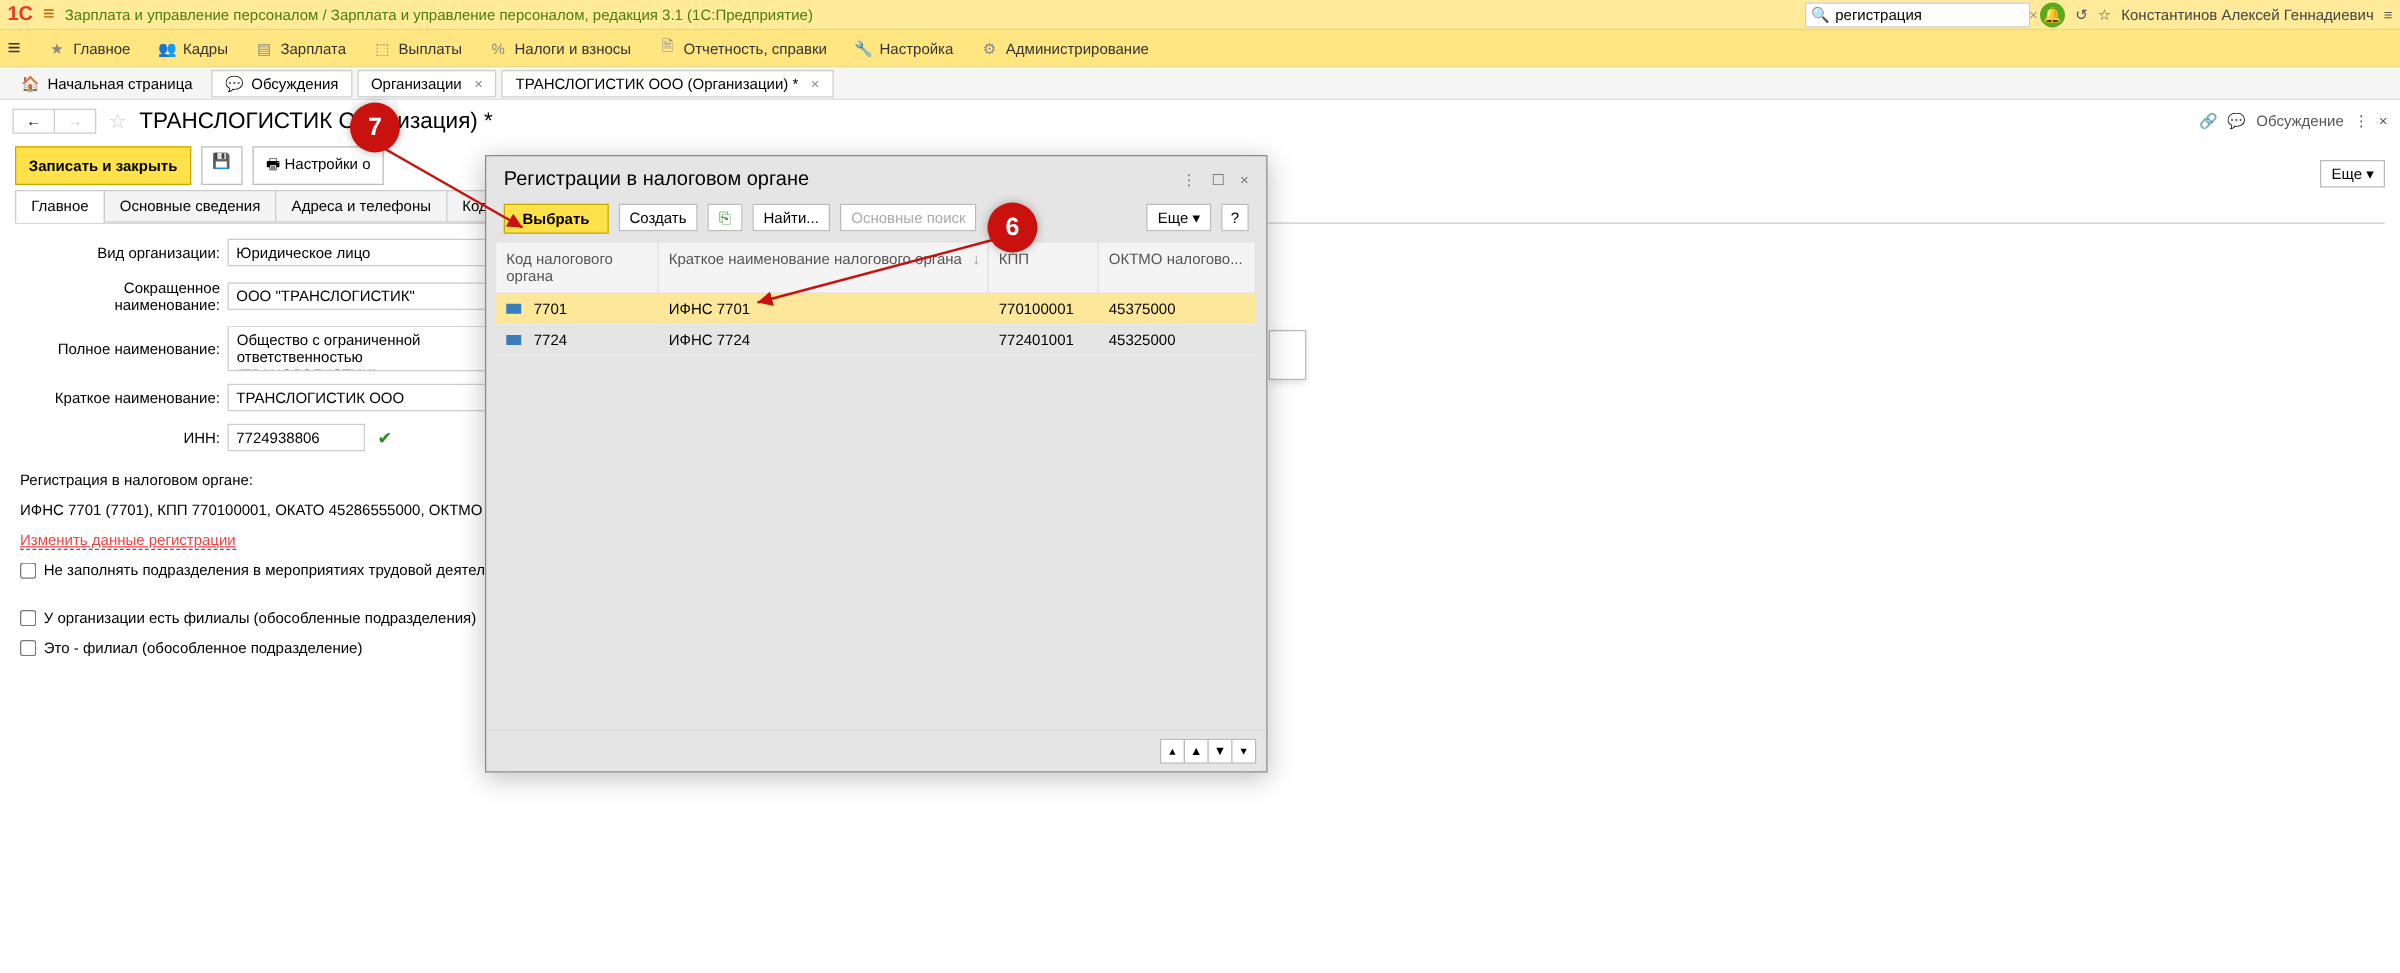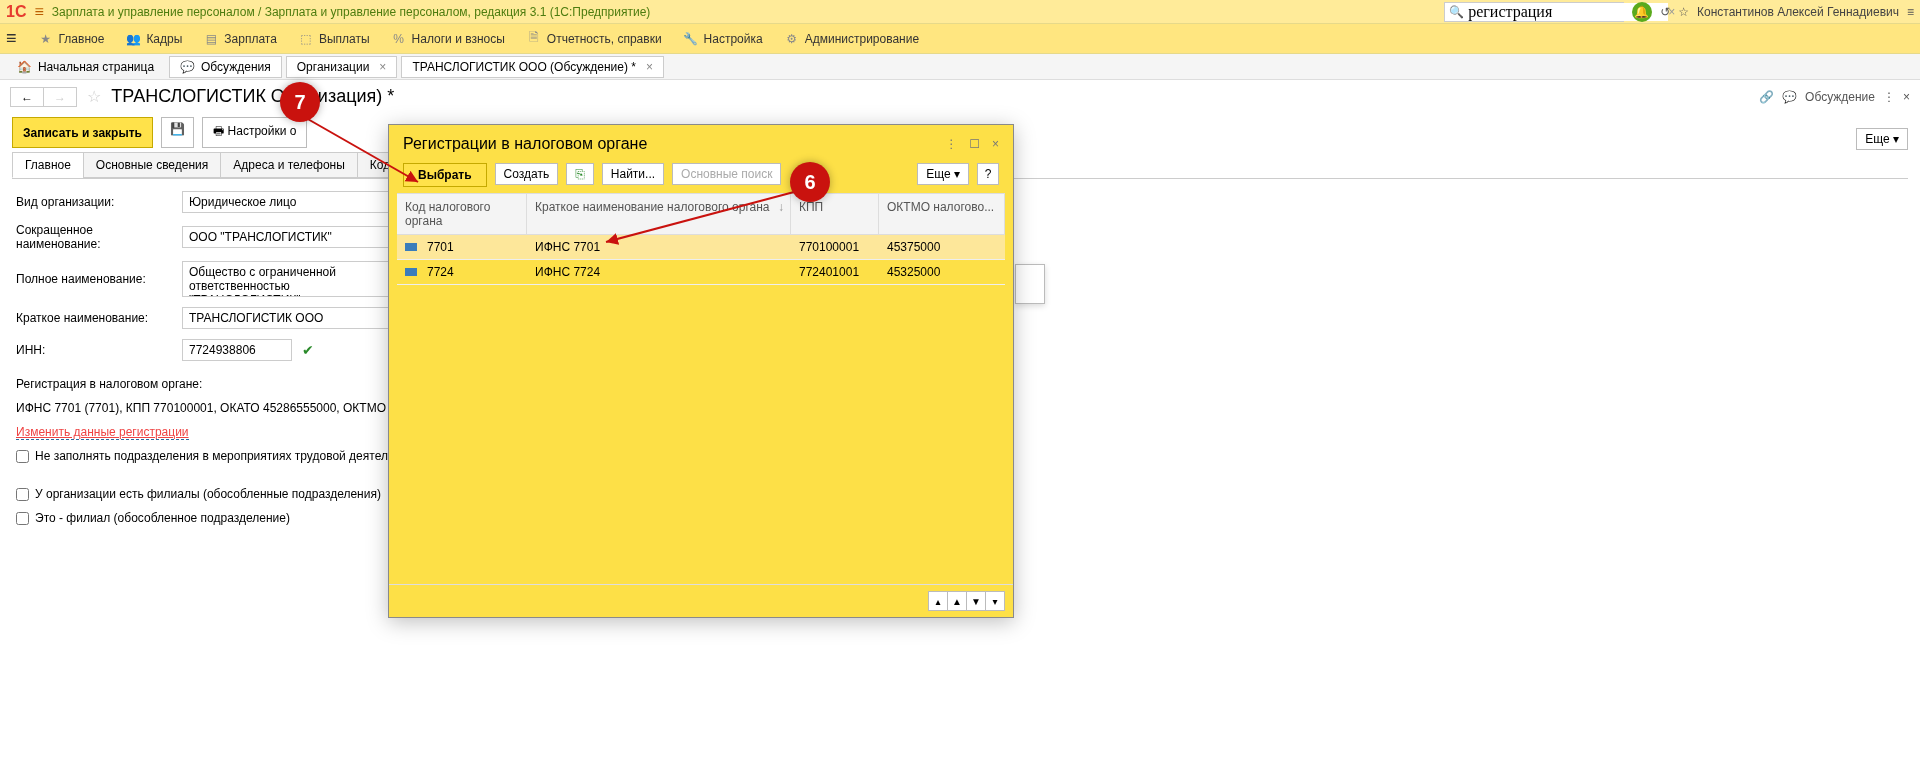"регистрация" .search-box input { font-family: Liberation Serif, serif -> none; font-size: 16px -> 12px }
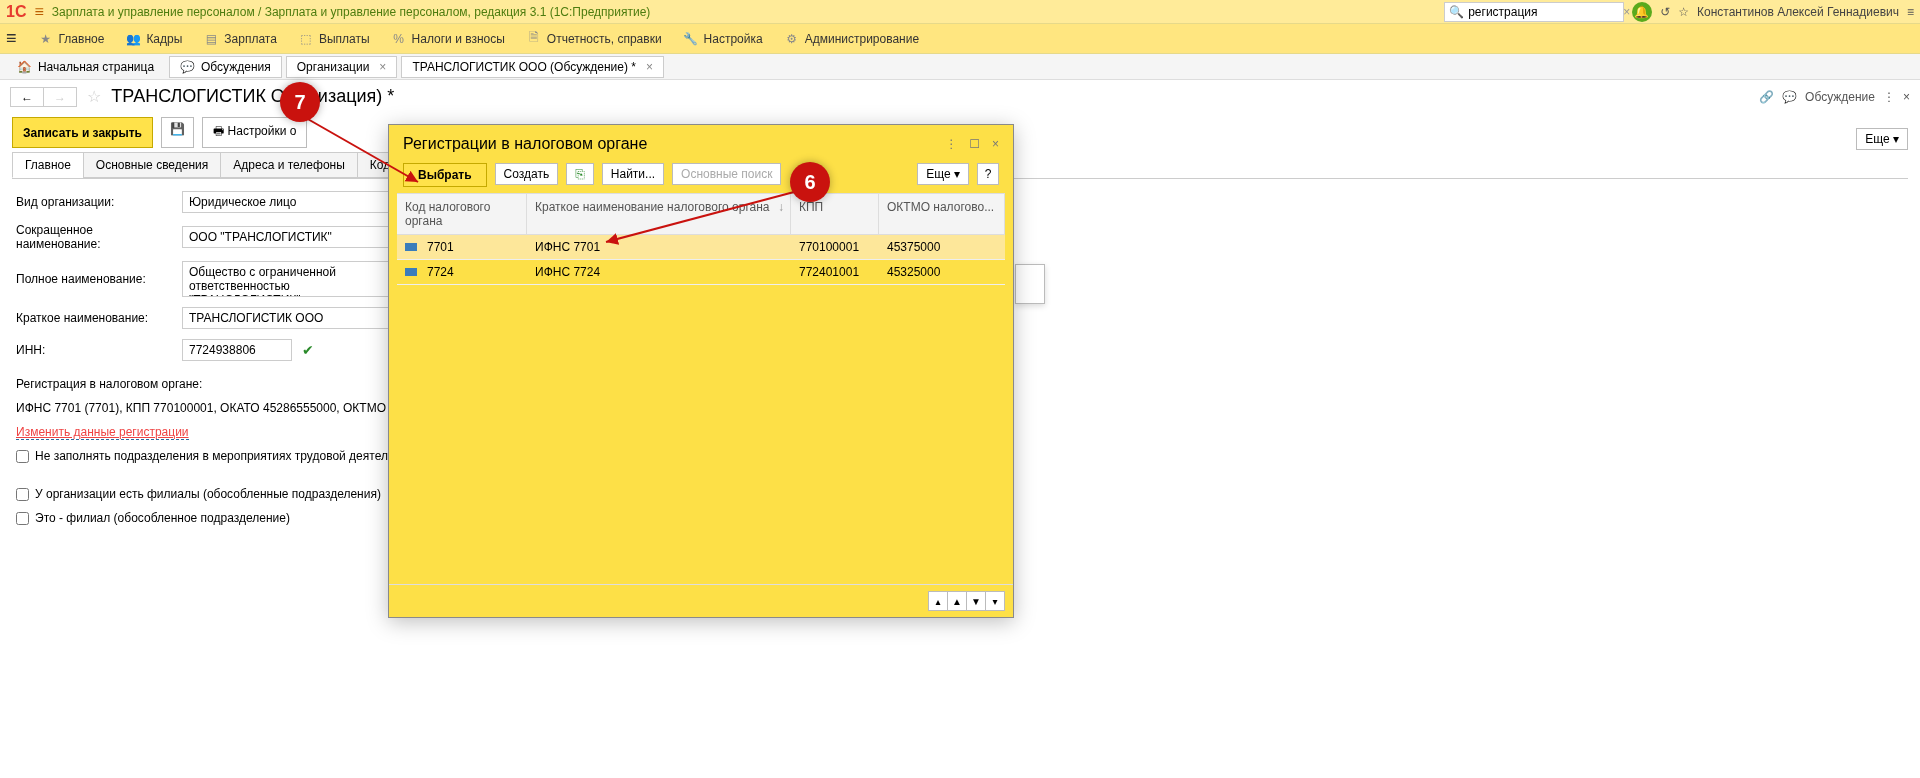"ТРАНСЛОГИСТИК ООО (Обсуждение) *" span { text: Обсуждение -> Организации }
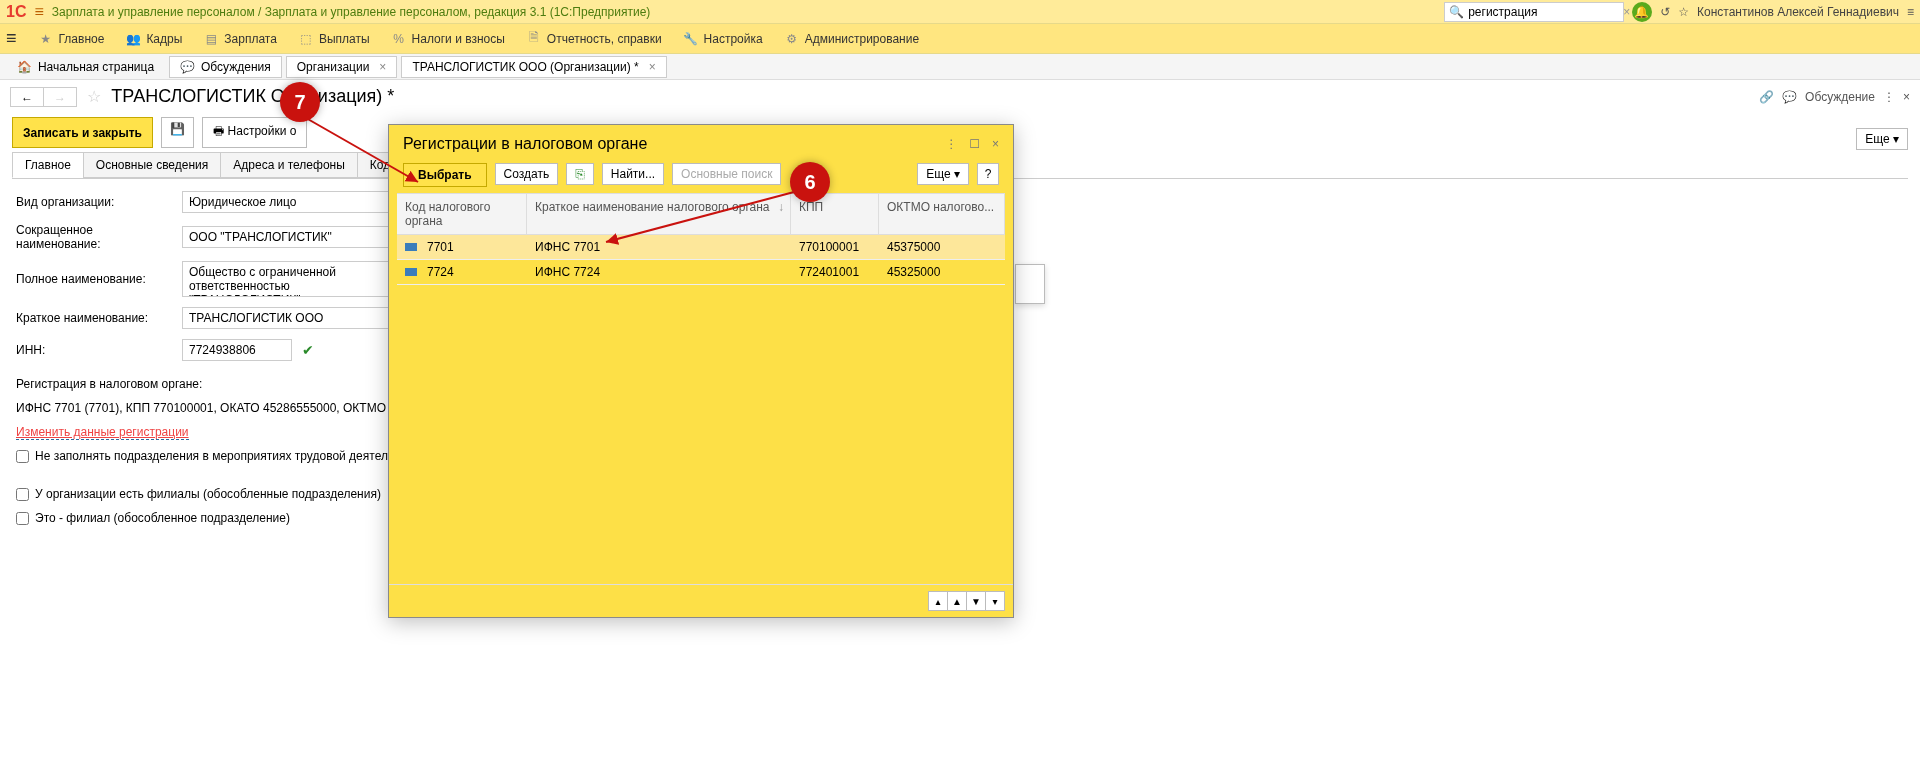"Регистрации в налоговом органе" .dialog { background: #fde047 -> #e5e5e5 }
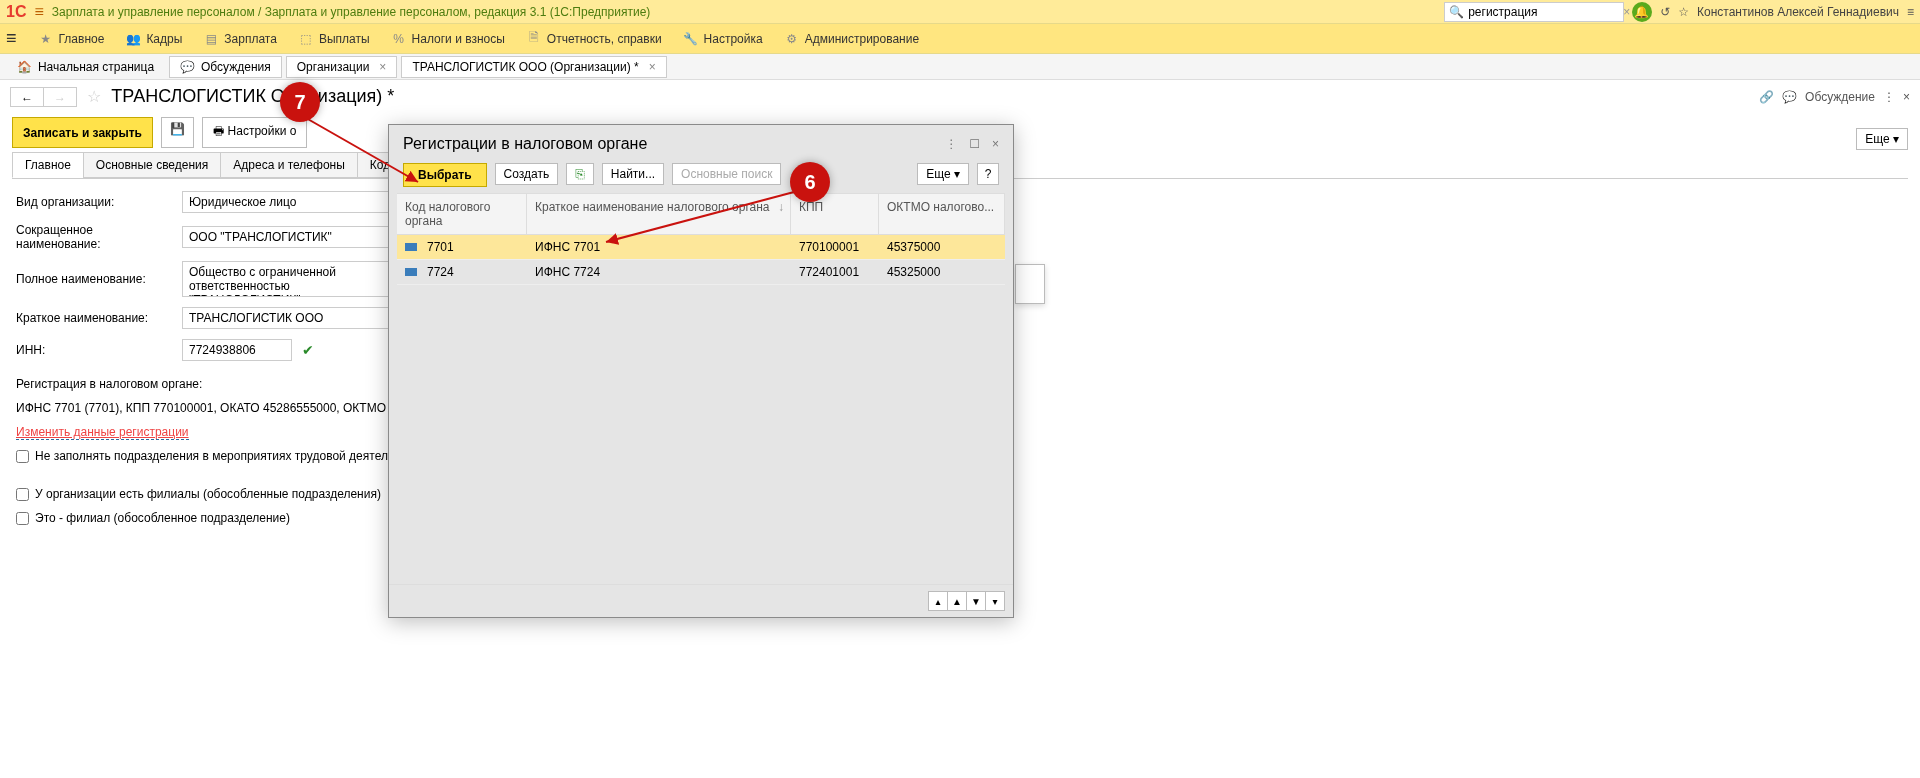"Вид организации:" .lbl { text-align: none -> right }
